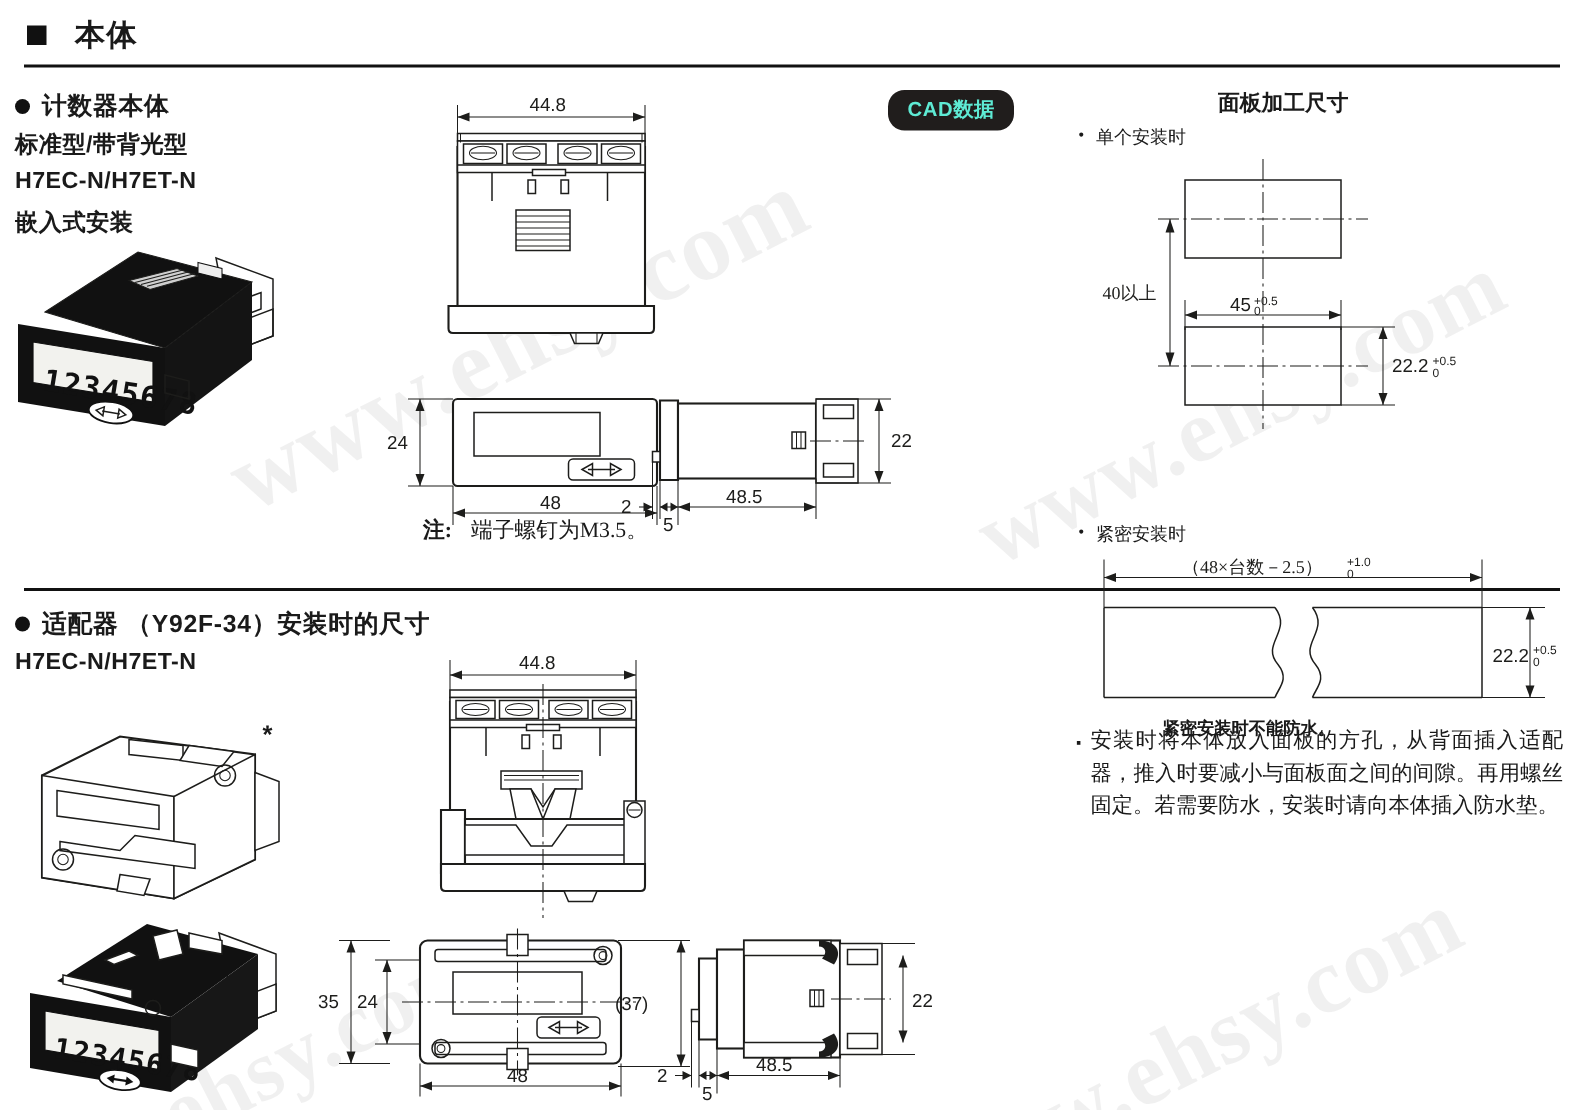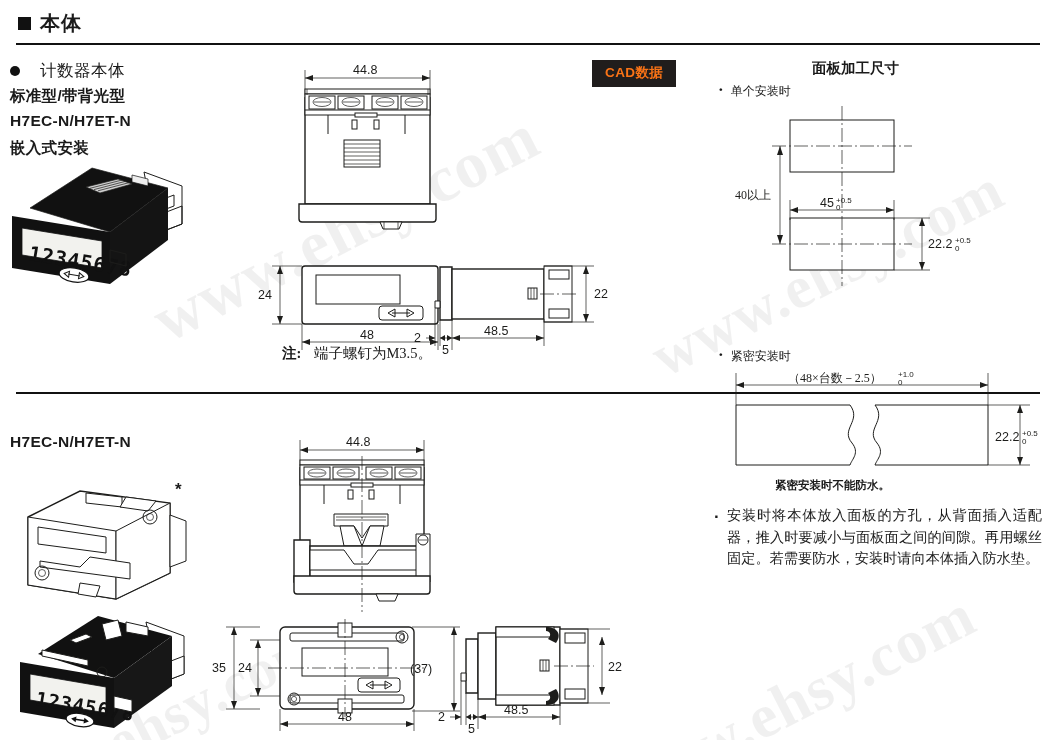"本体" .sq-head { gap: 9px -> 19px }
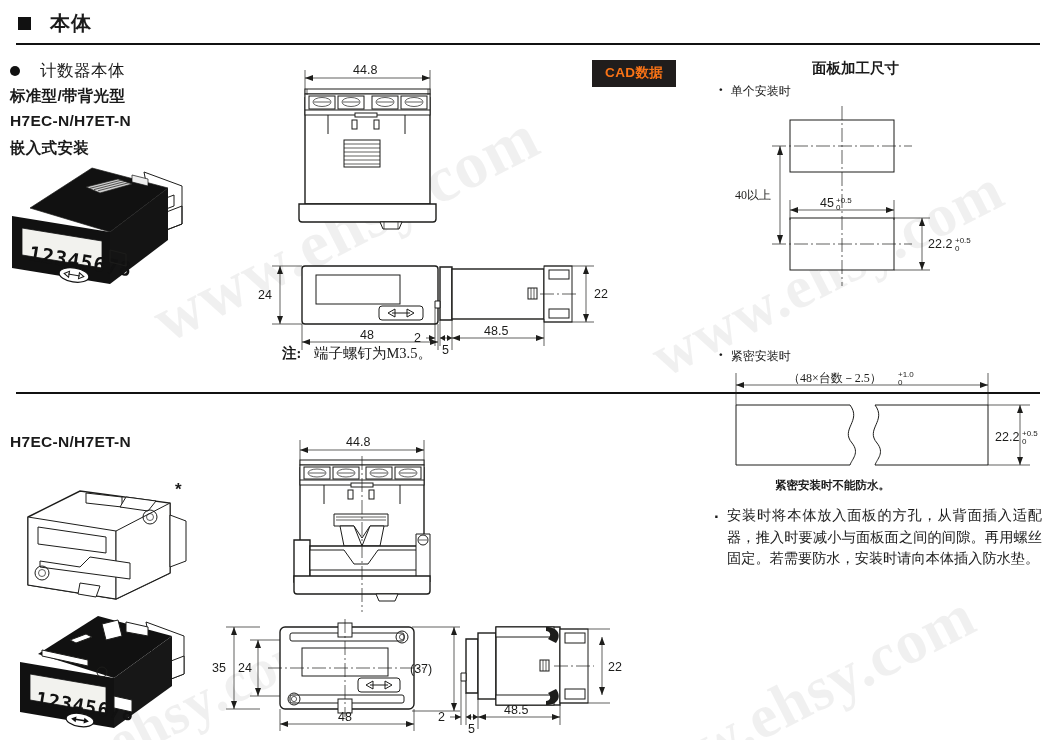"计数器本体" .dot-head { font-weight: 400 -> 700; gap: 20px -> 8px }
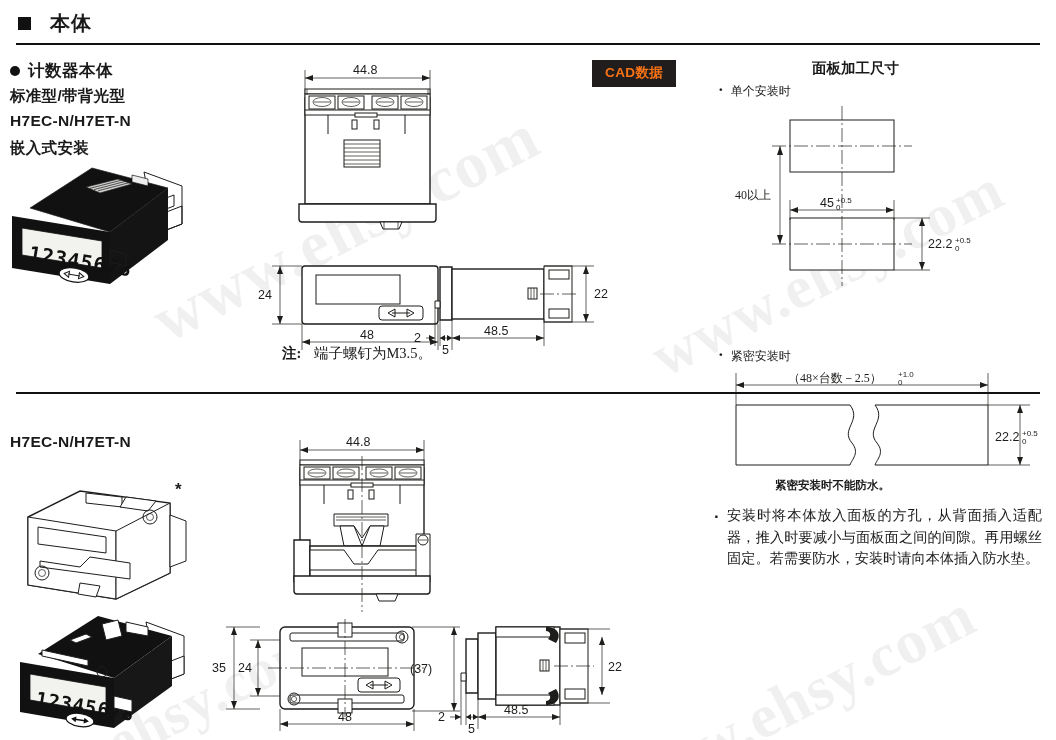"CAD数据" .cad-badge { border-radius: 0 -> 11px; color: #f97316 -> #5eead4 }
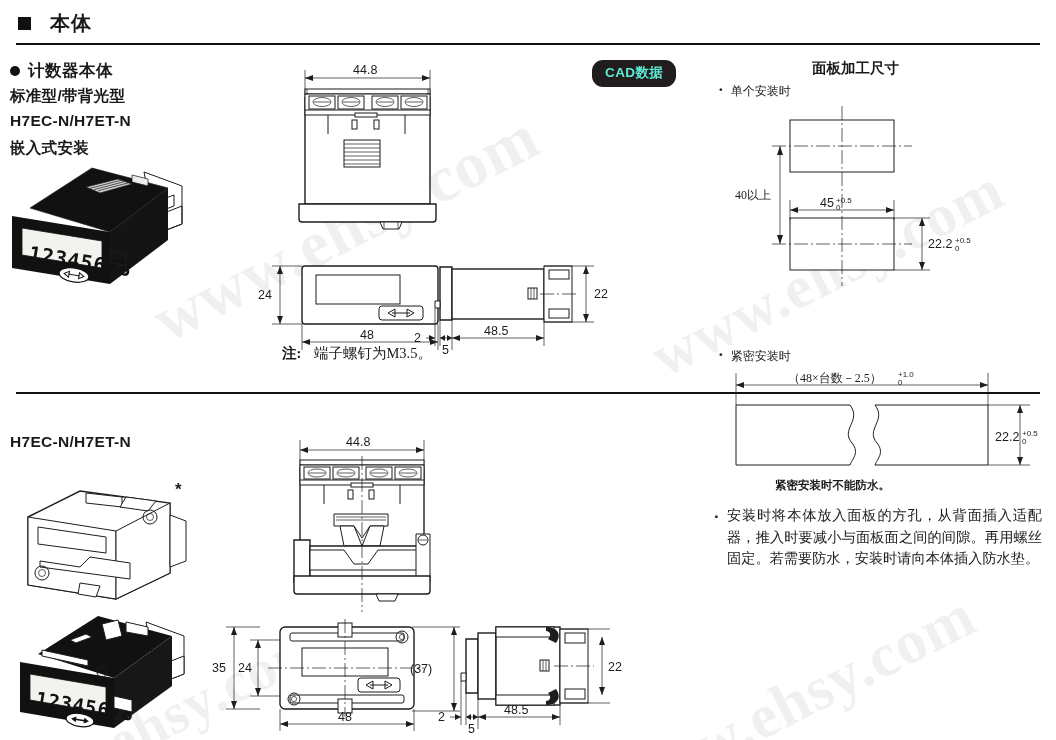"适配器 （Y92F-34）安装时的尺寸" div.dot-head { html: none -> <div> <span></span> <span>适配器 （Y92F-34）安装时的尺寸</span> </div> }
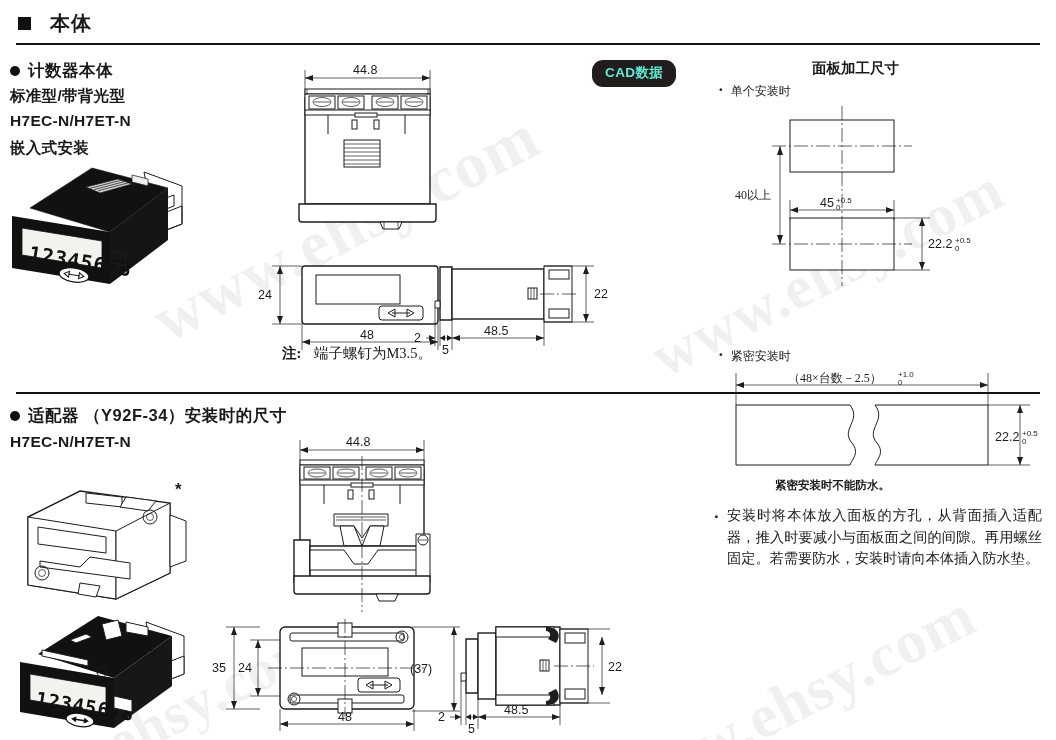"安装时将本体放入面板的方孔，从背面插入适配器，推入时要减小与面板面之间的间隙。再" .notes { font-family: Liberation Sans, sans-serif -> Liberation Mono, monospace; top: 505px -> 485px }
